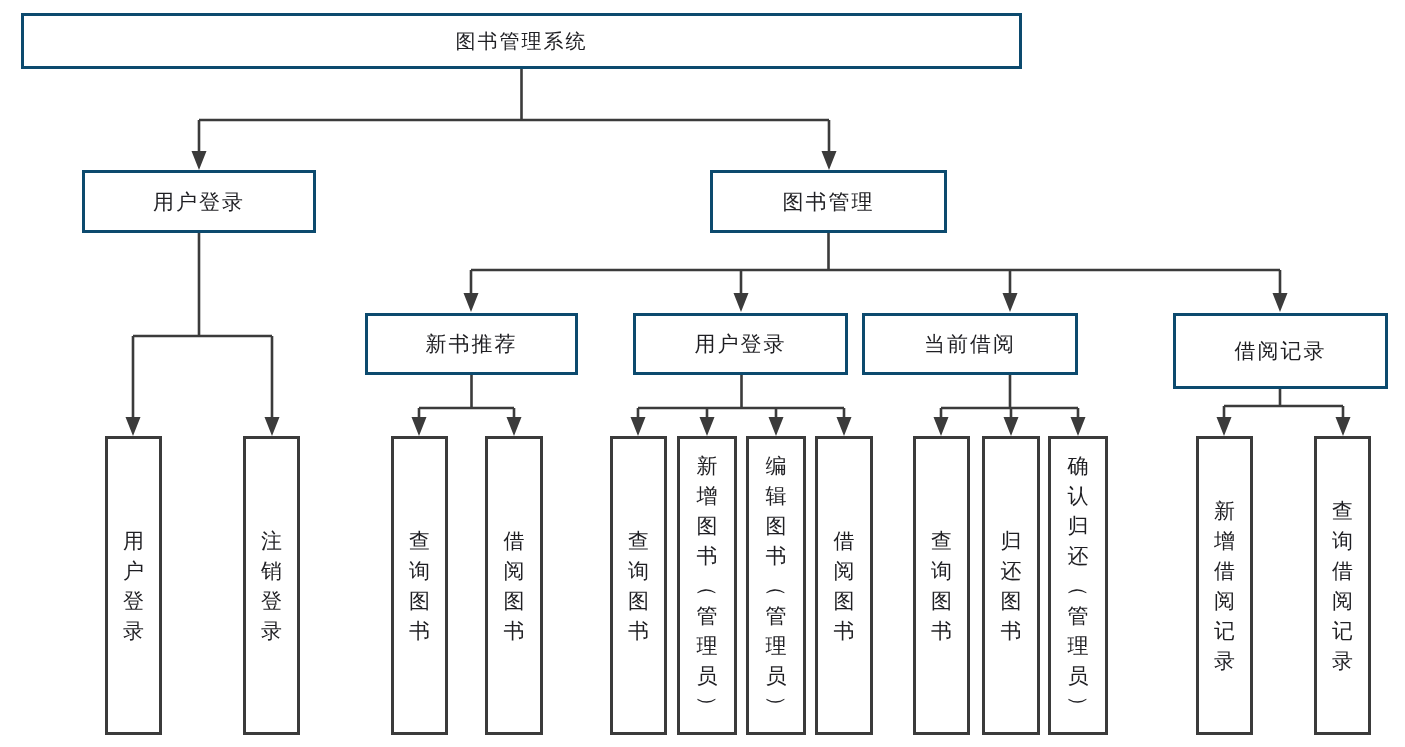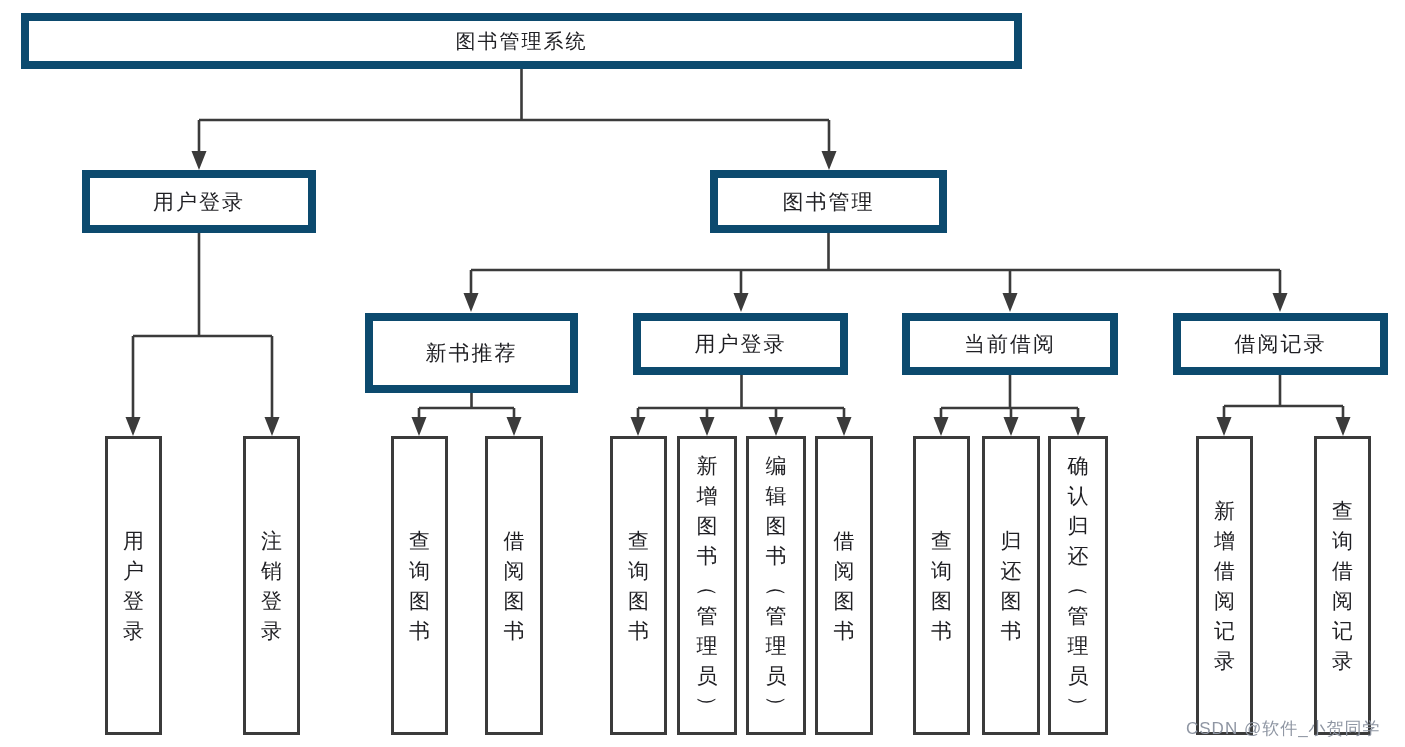"图书管理系统" .hnode { border: 8px solid #0c4a6e -> 3px solid #0c4a6e }
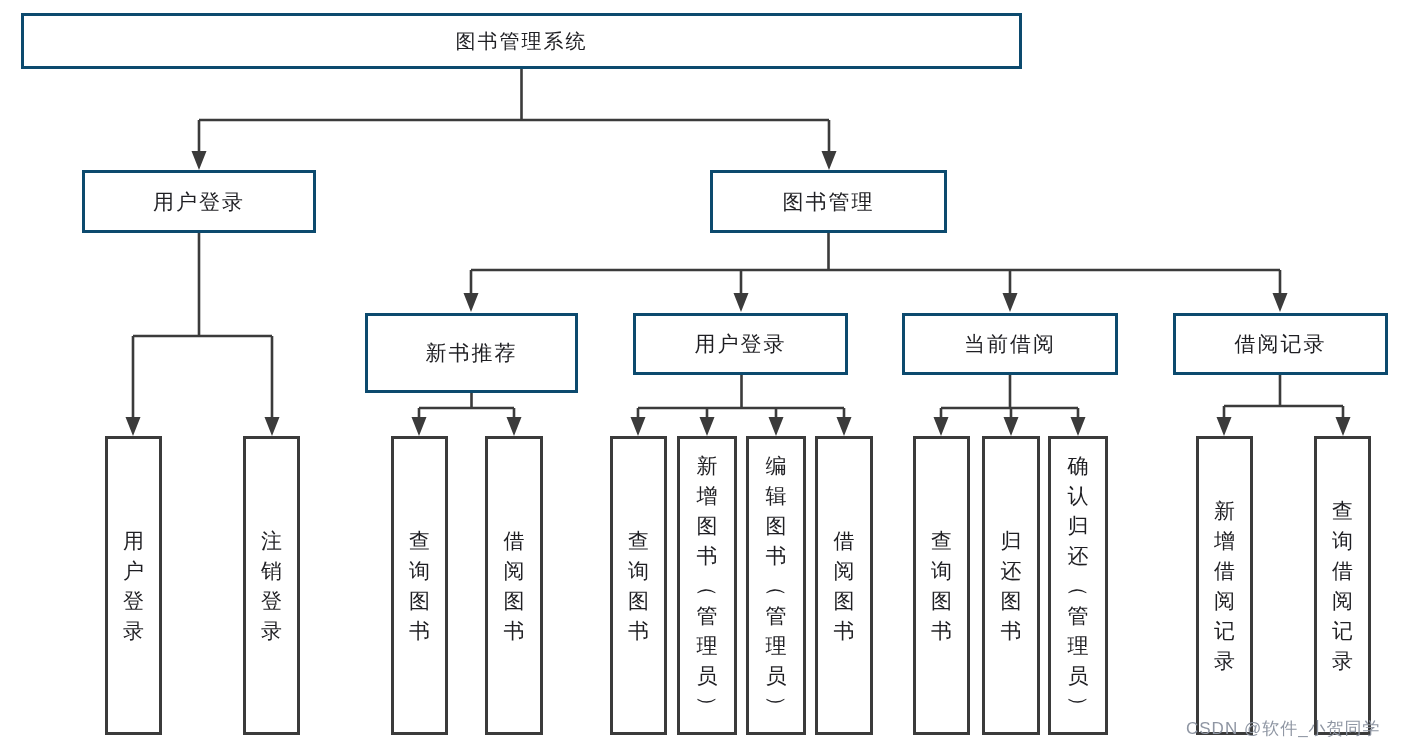"新书推荐" div.hnode { height: 80px -> 62px }
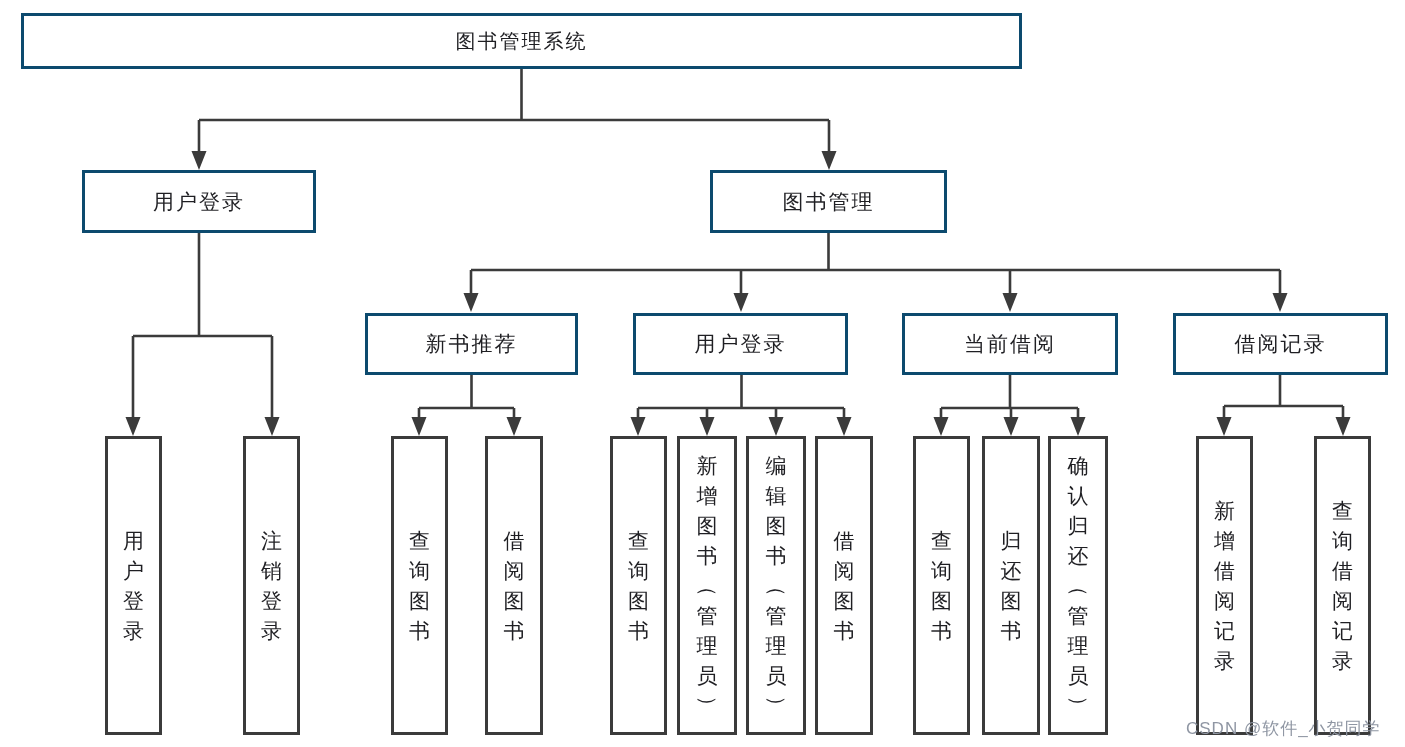"当前借阅" div.hnode { left: 902px -> 862px }
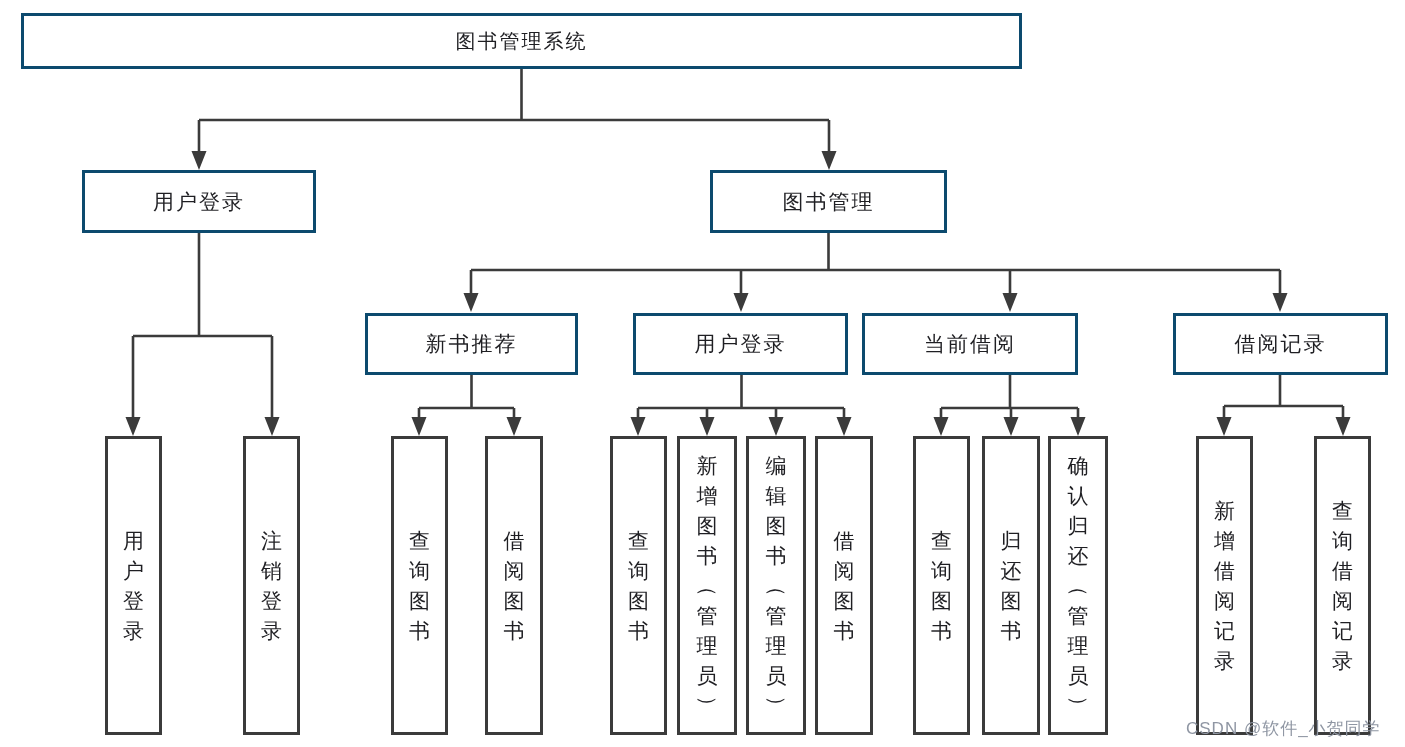"借阅记录" div.hnode { height: 62px -> 76px }
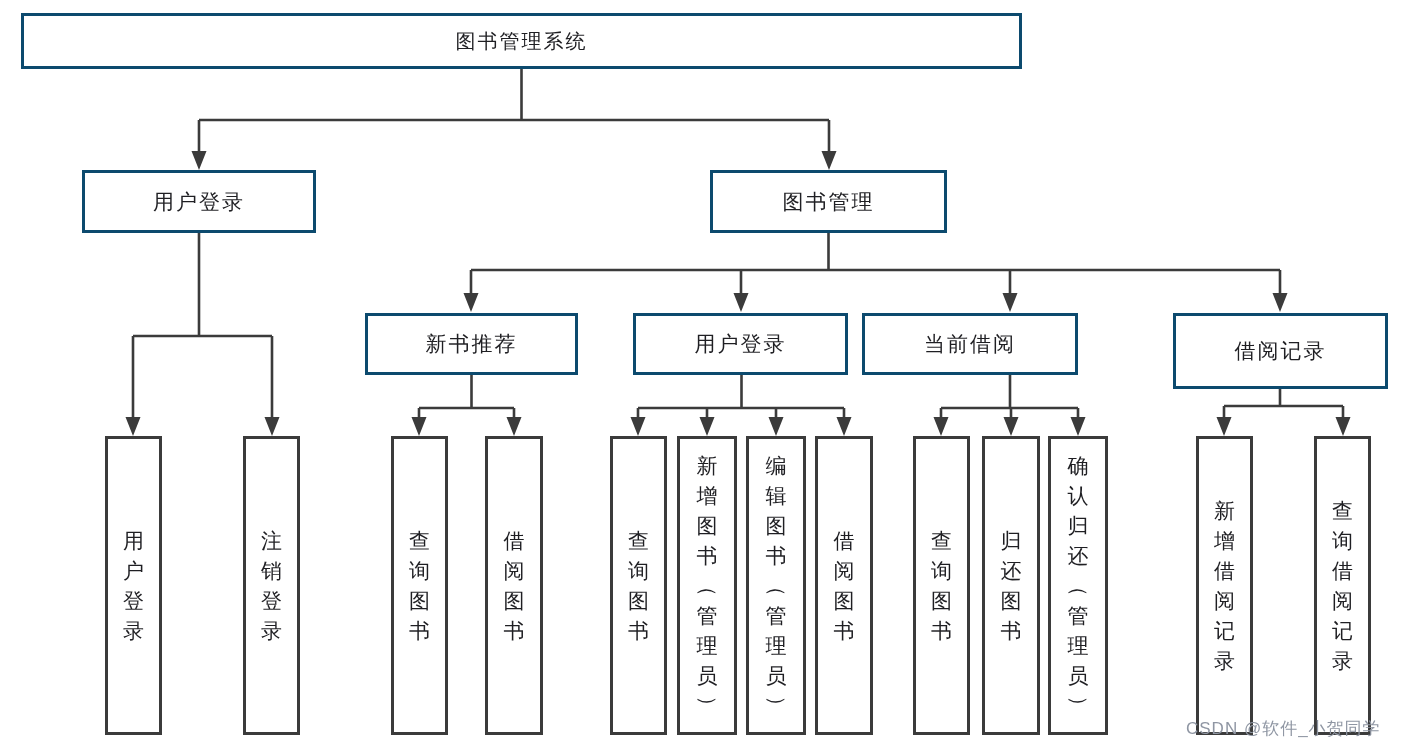"CSDN @软件_小贺同学" div.watermark { html: <div>CSDN @软件_小贺同学</div> -> none }
